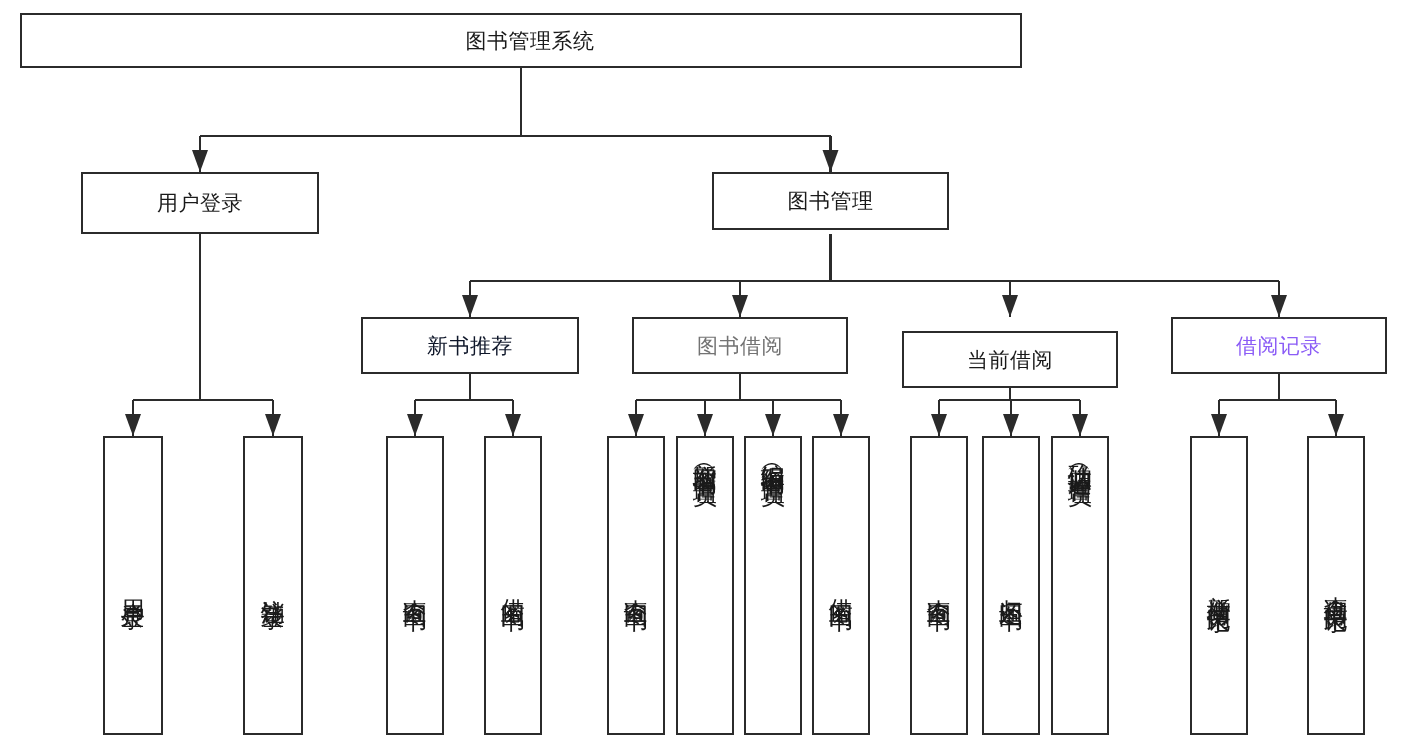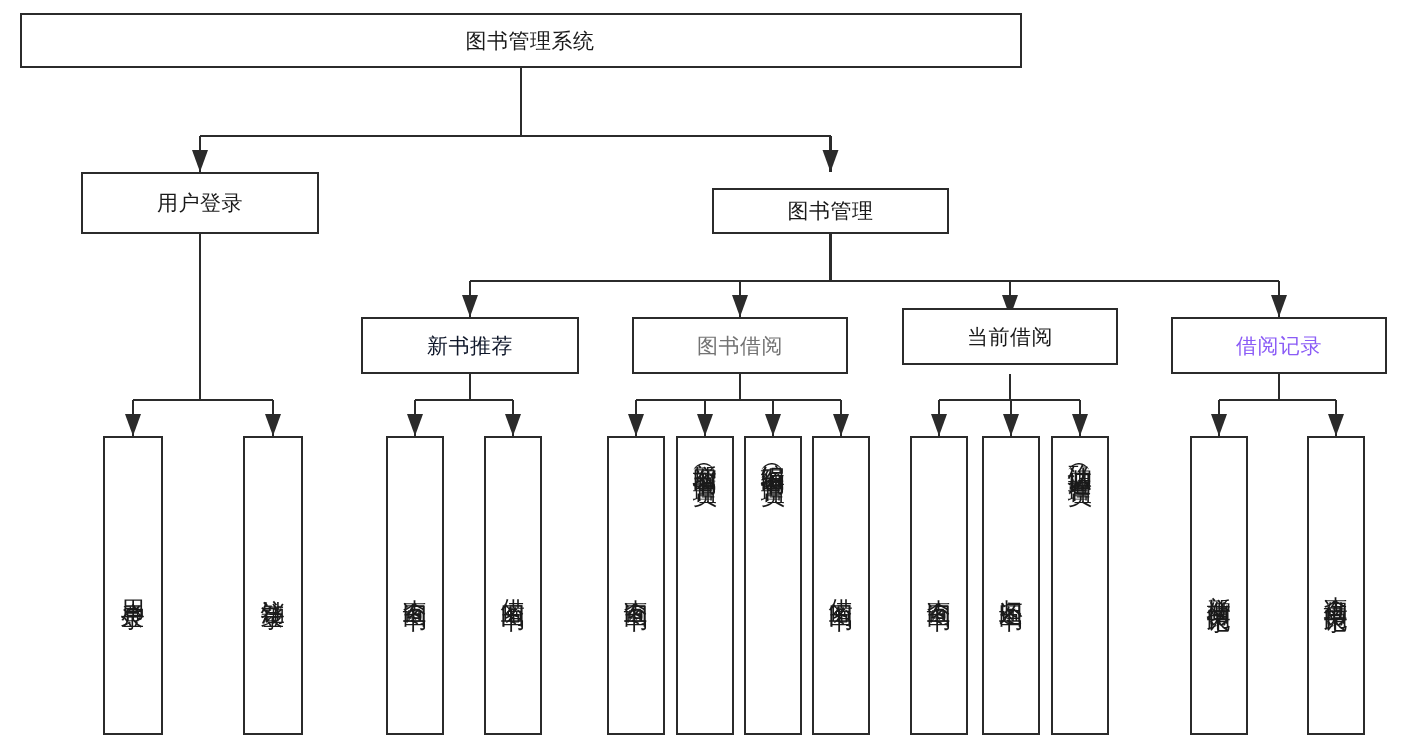"图书管理" div.node { height: 46px -> 58px; top: 188px -> 172px }
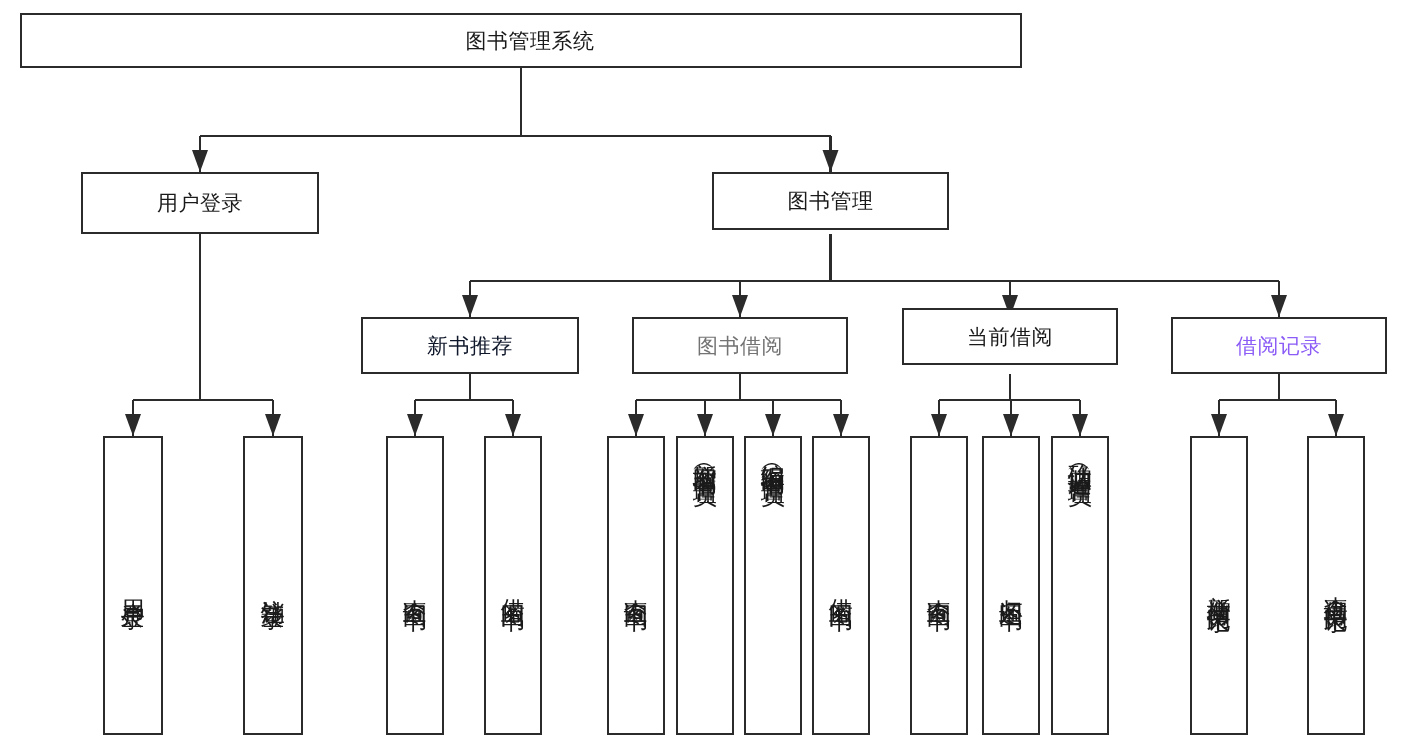"当前借阅" div.node { top: 308px -> 331px }
